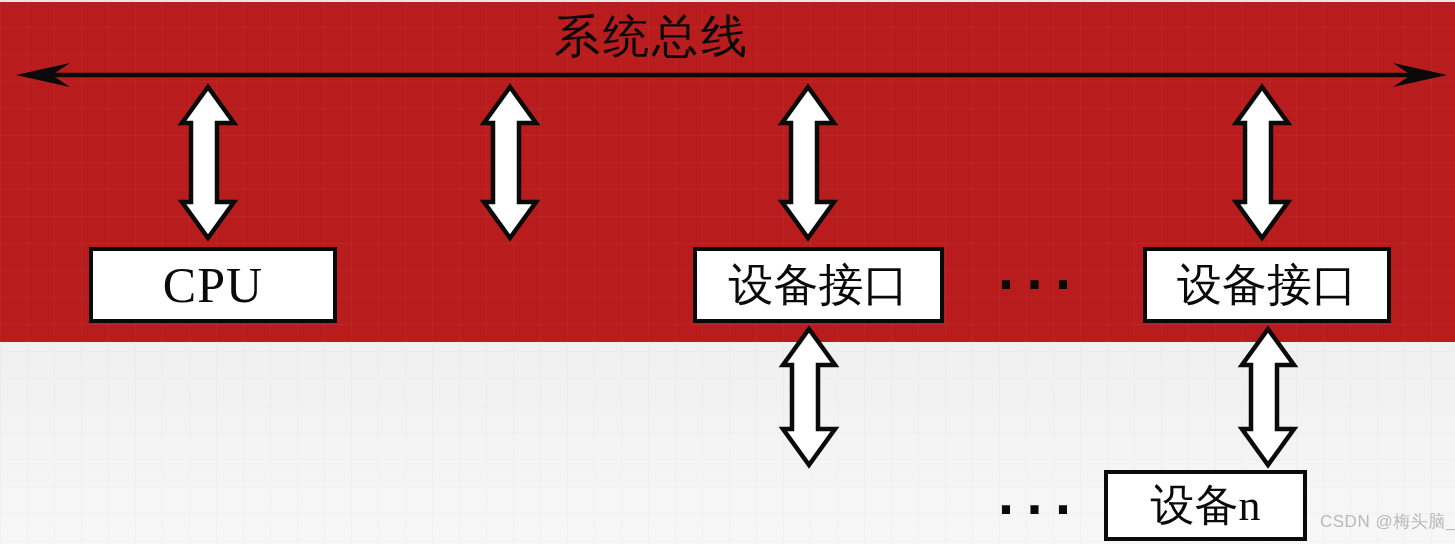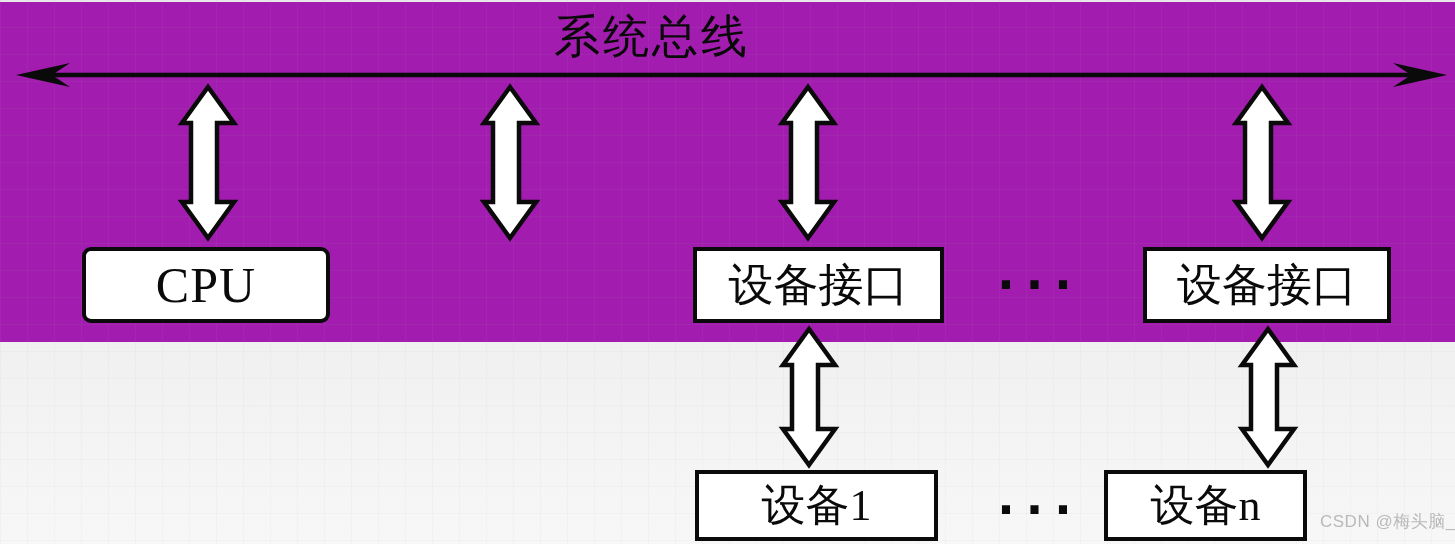"系统总线" .canvas { background: #a21caf -> #b91c1c }
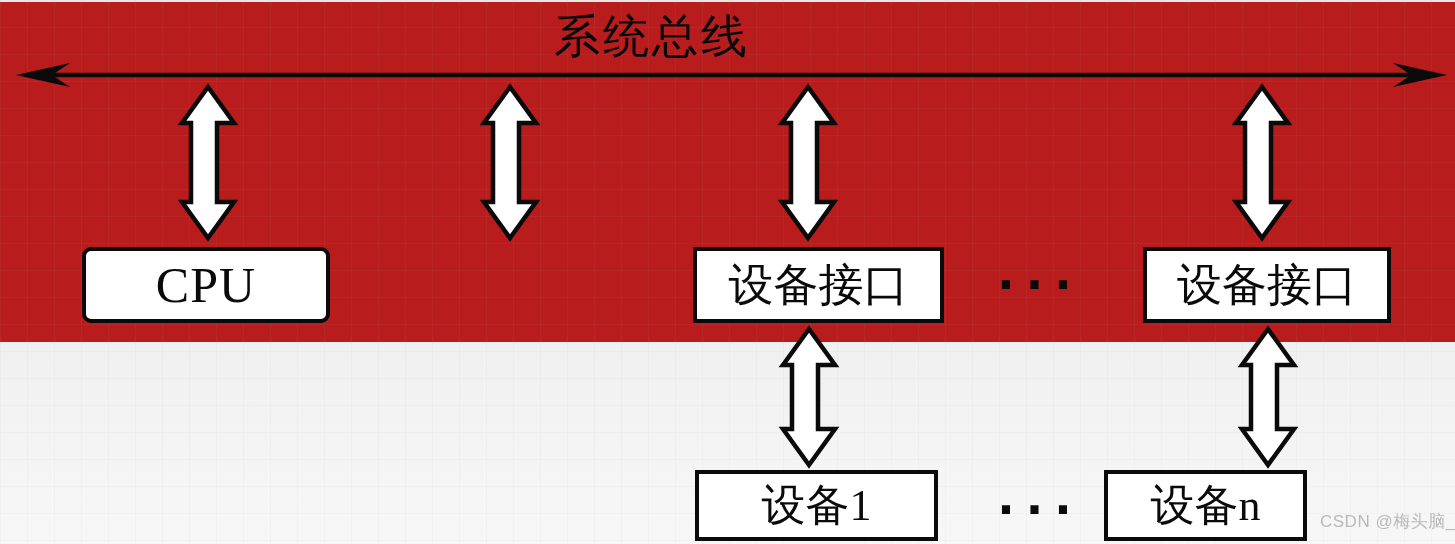"CPU" .box-cpu { border-radius: 9px -> none; left: 82px -> 89px }
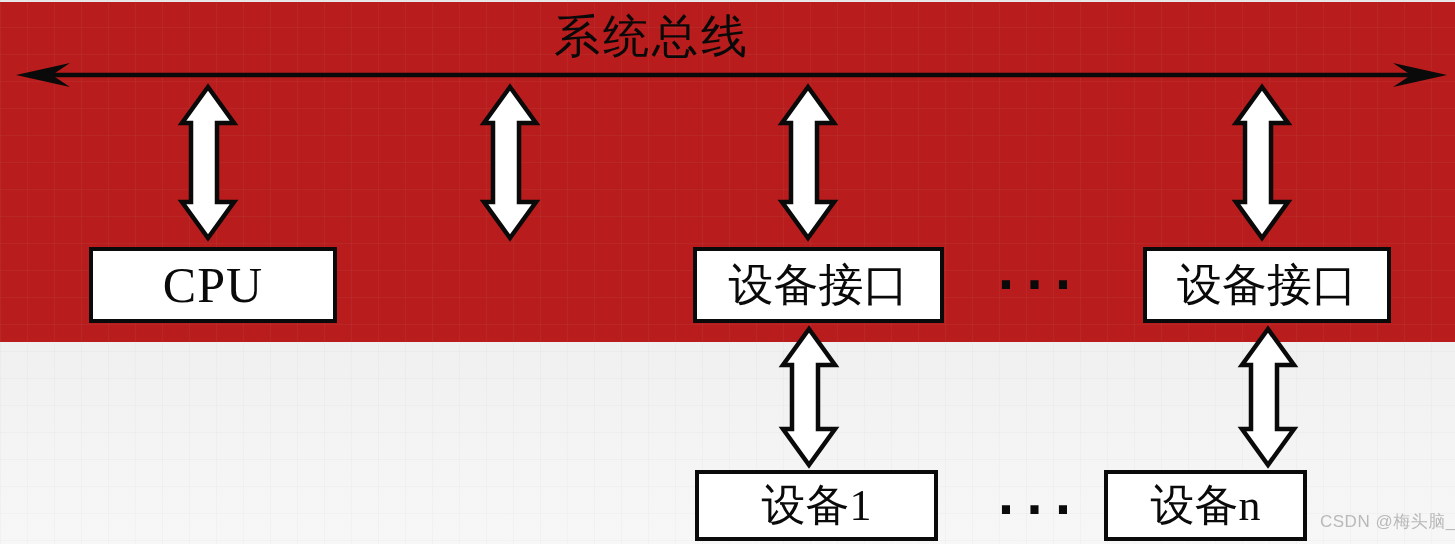"设备1" div.box { html: <div> <span>设备1</span> </div> -> none }
